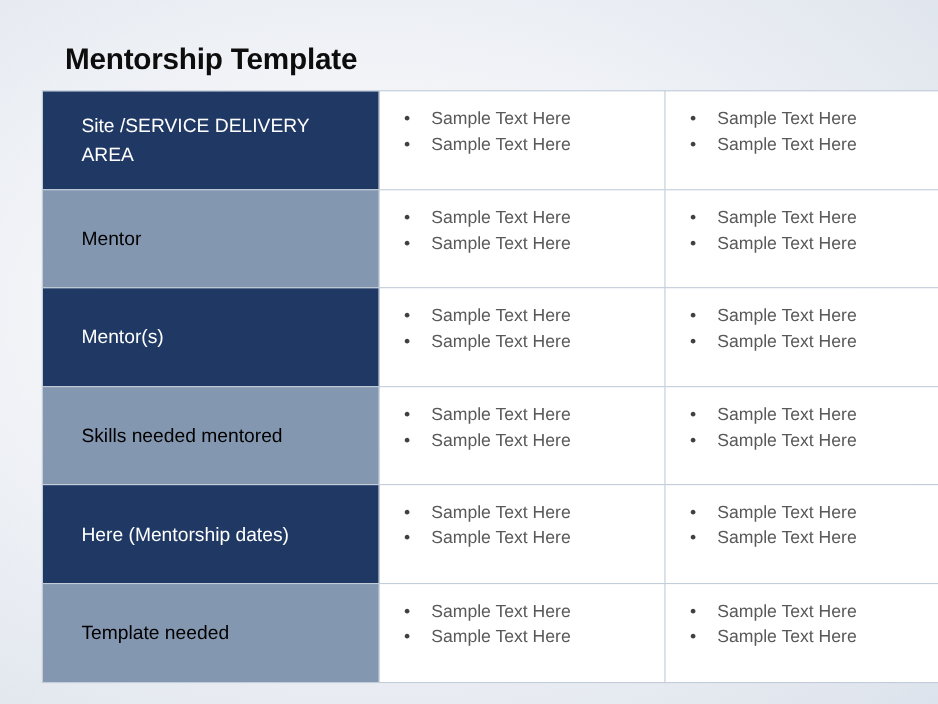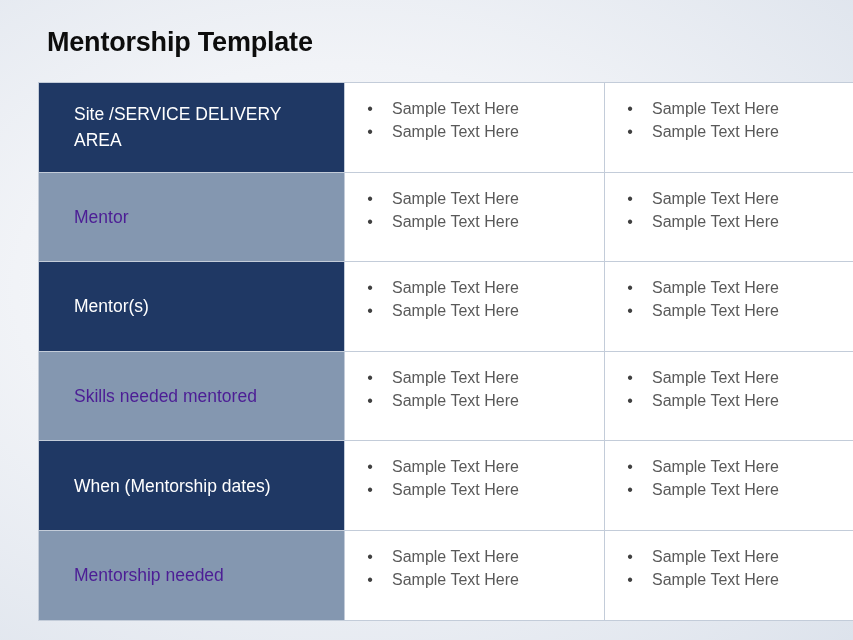"Mentorship Template" .slide-title { margin: 0 -> 12px }
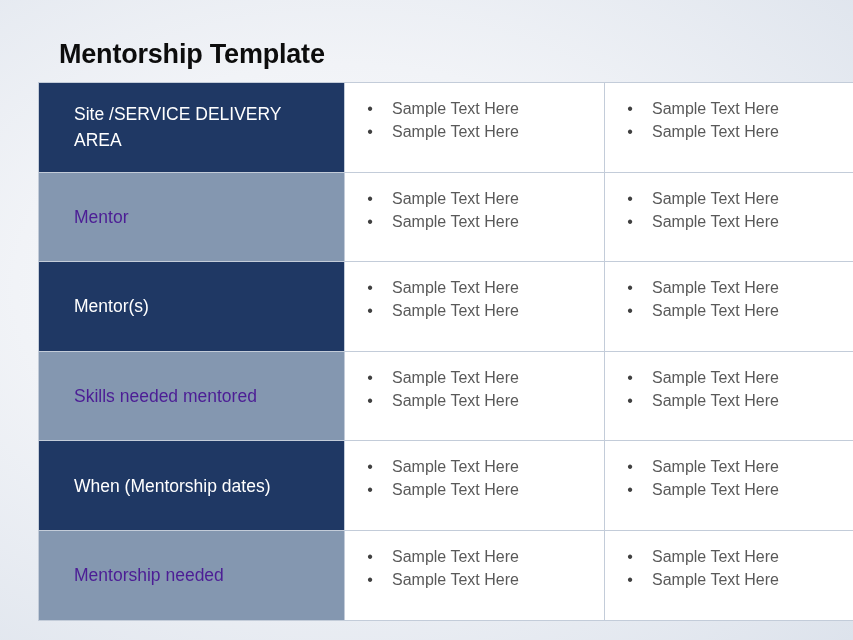"Mentor" .label-cell.light { color: #4c1d95 -> #000000 }
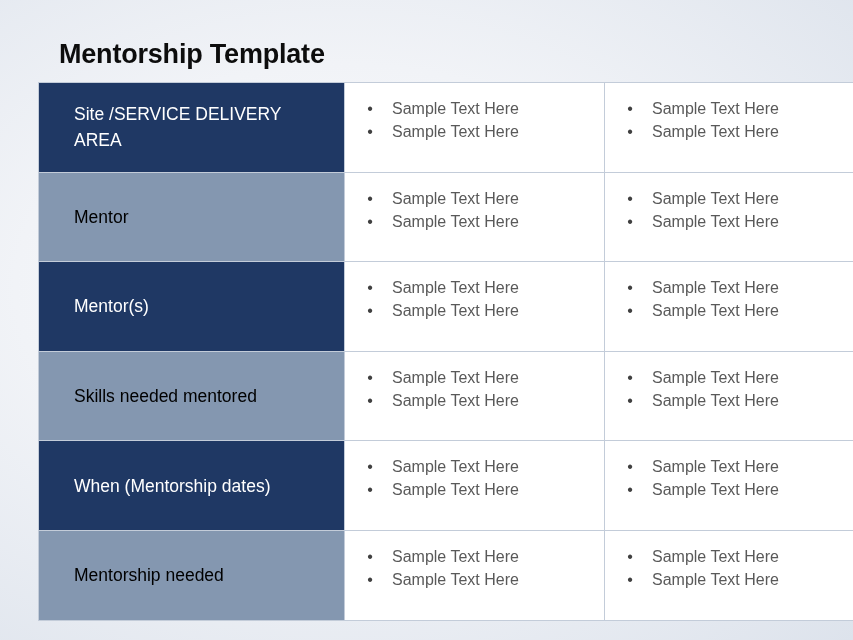"When (Mentorship dates)" td.label-cell { text: When -> Here }
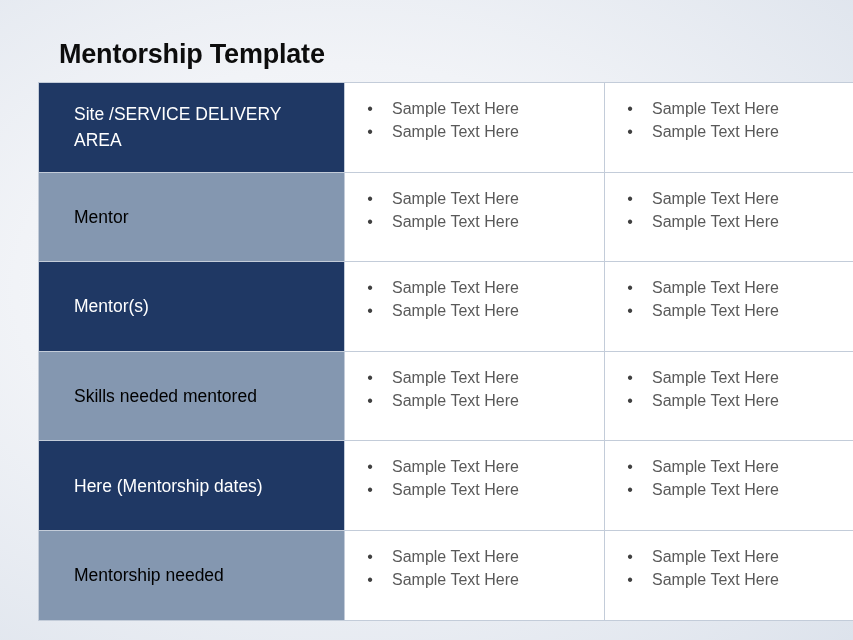"Mentorship needed" td.label-cell { text: Mentorship -> Template }
